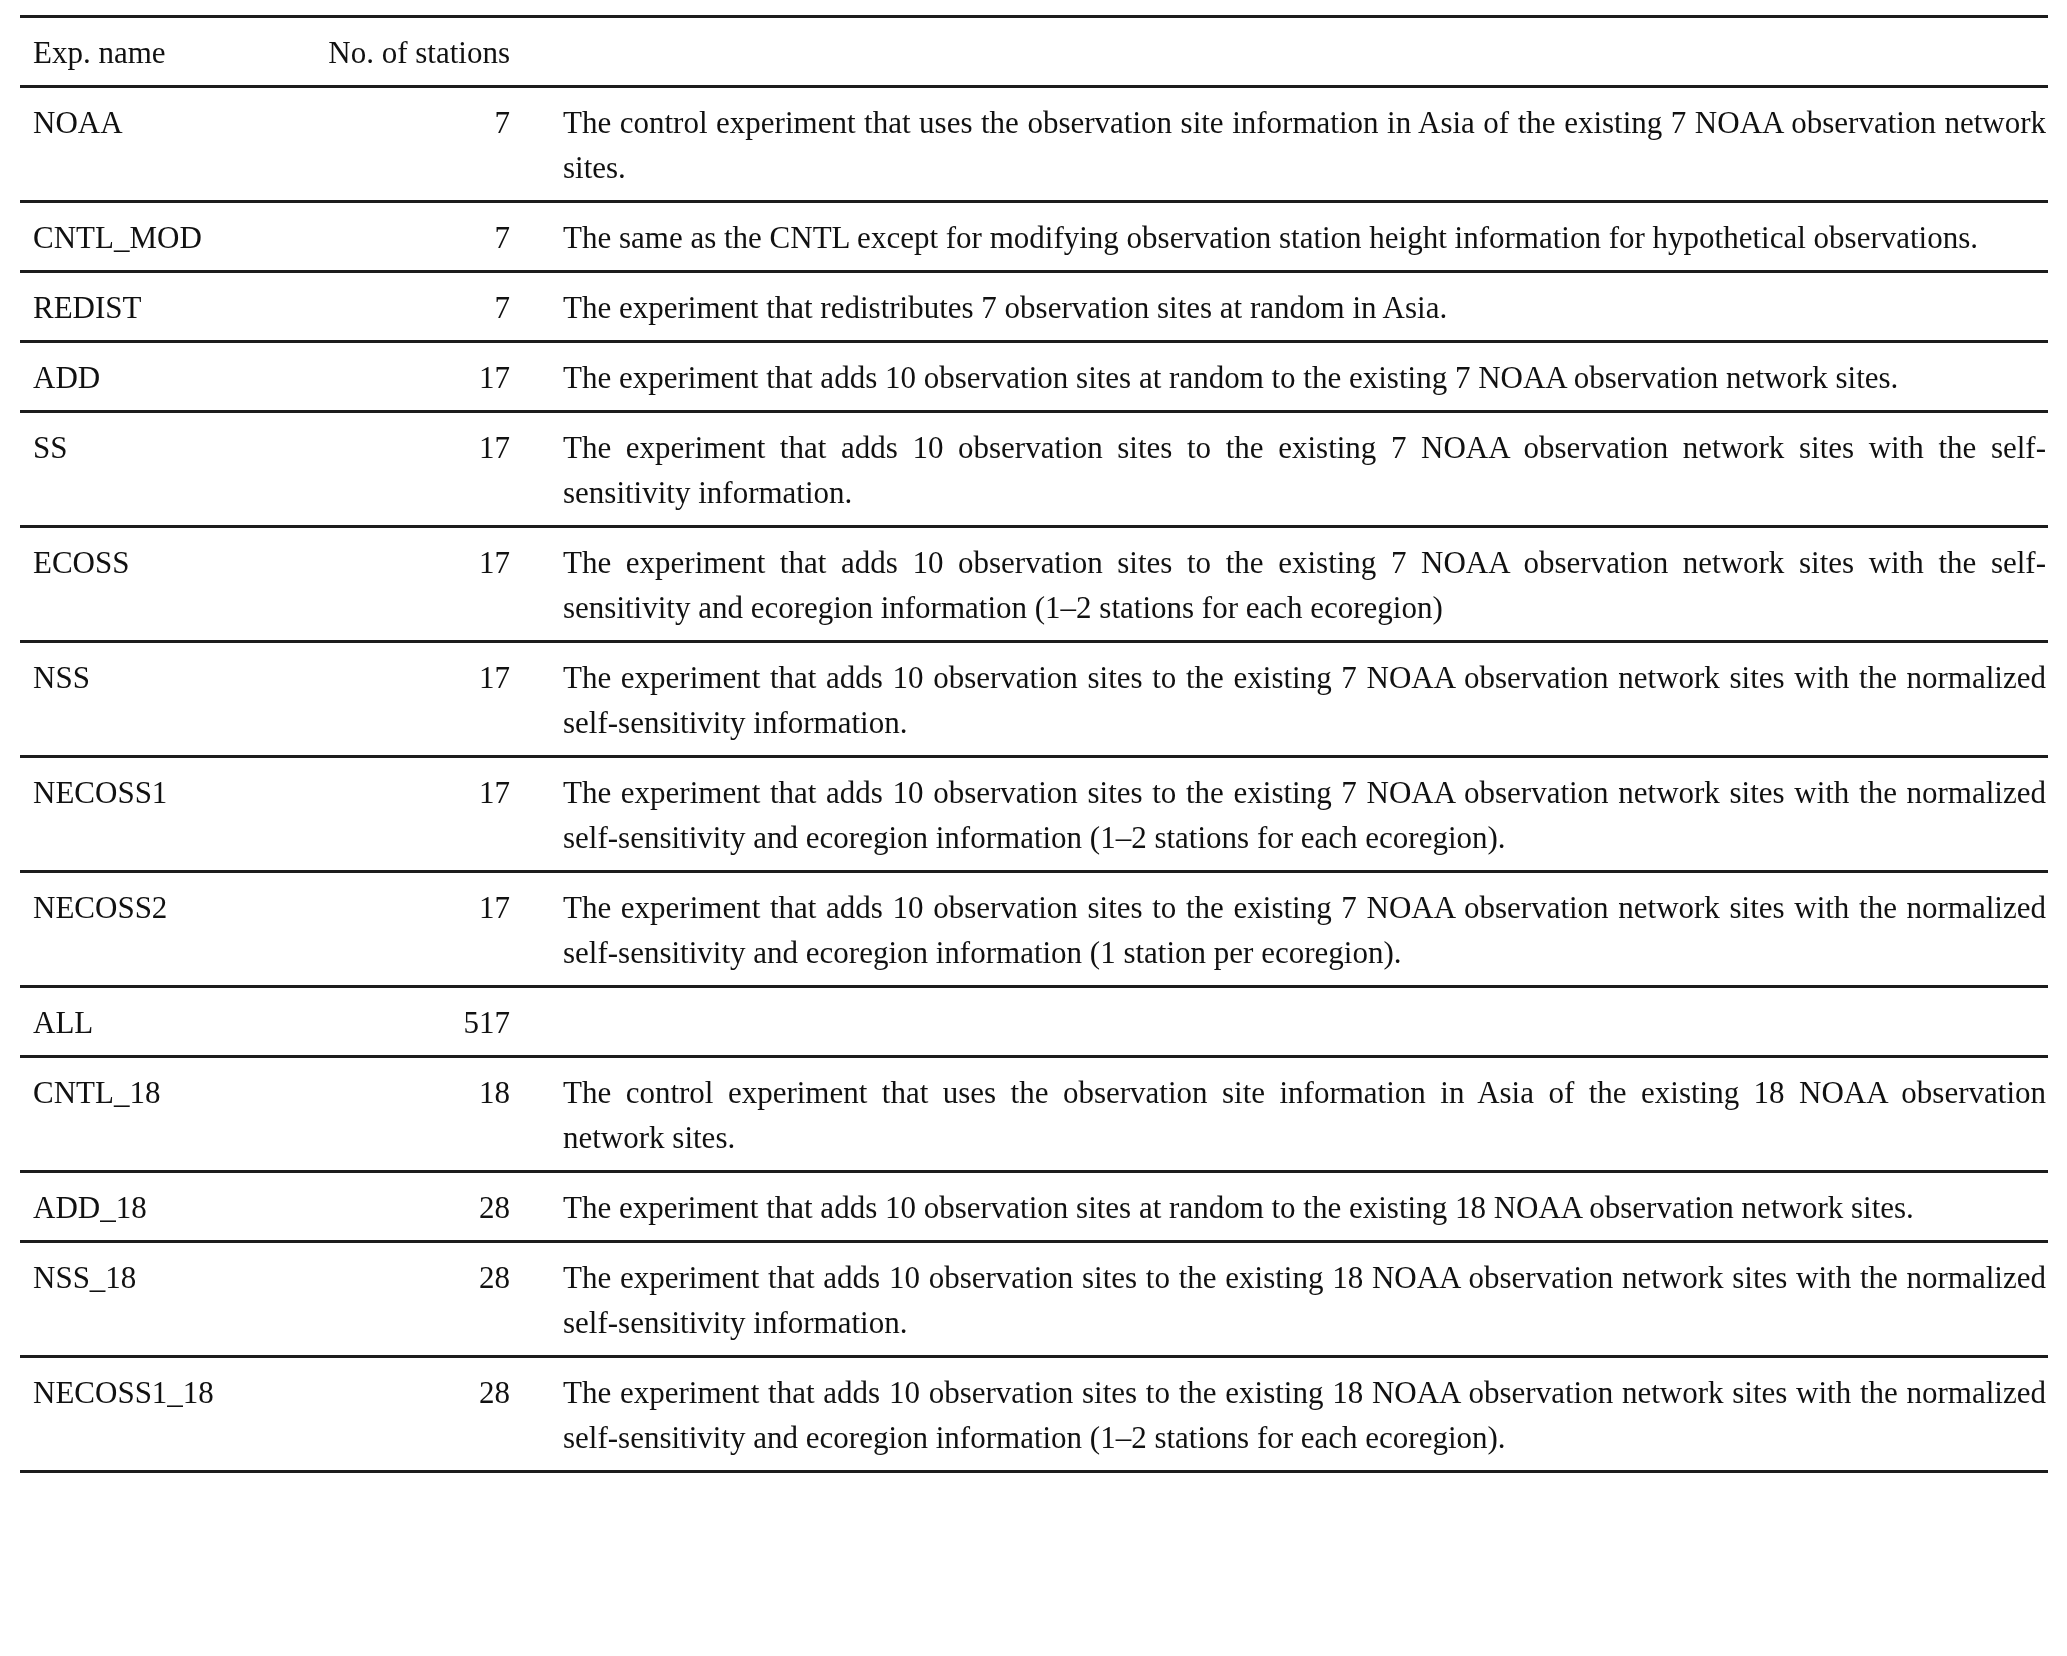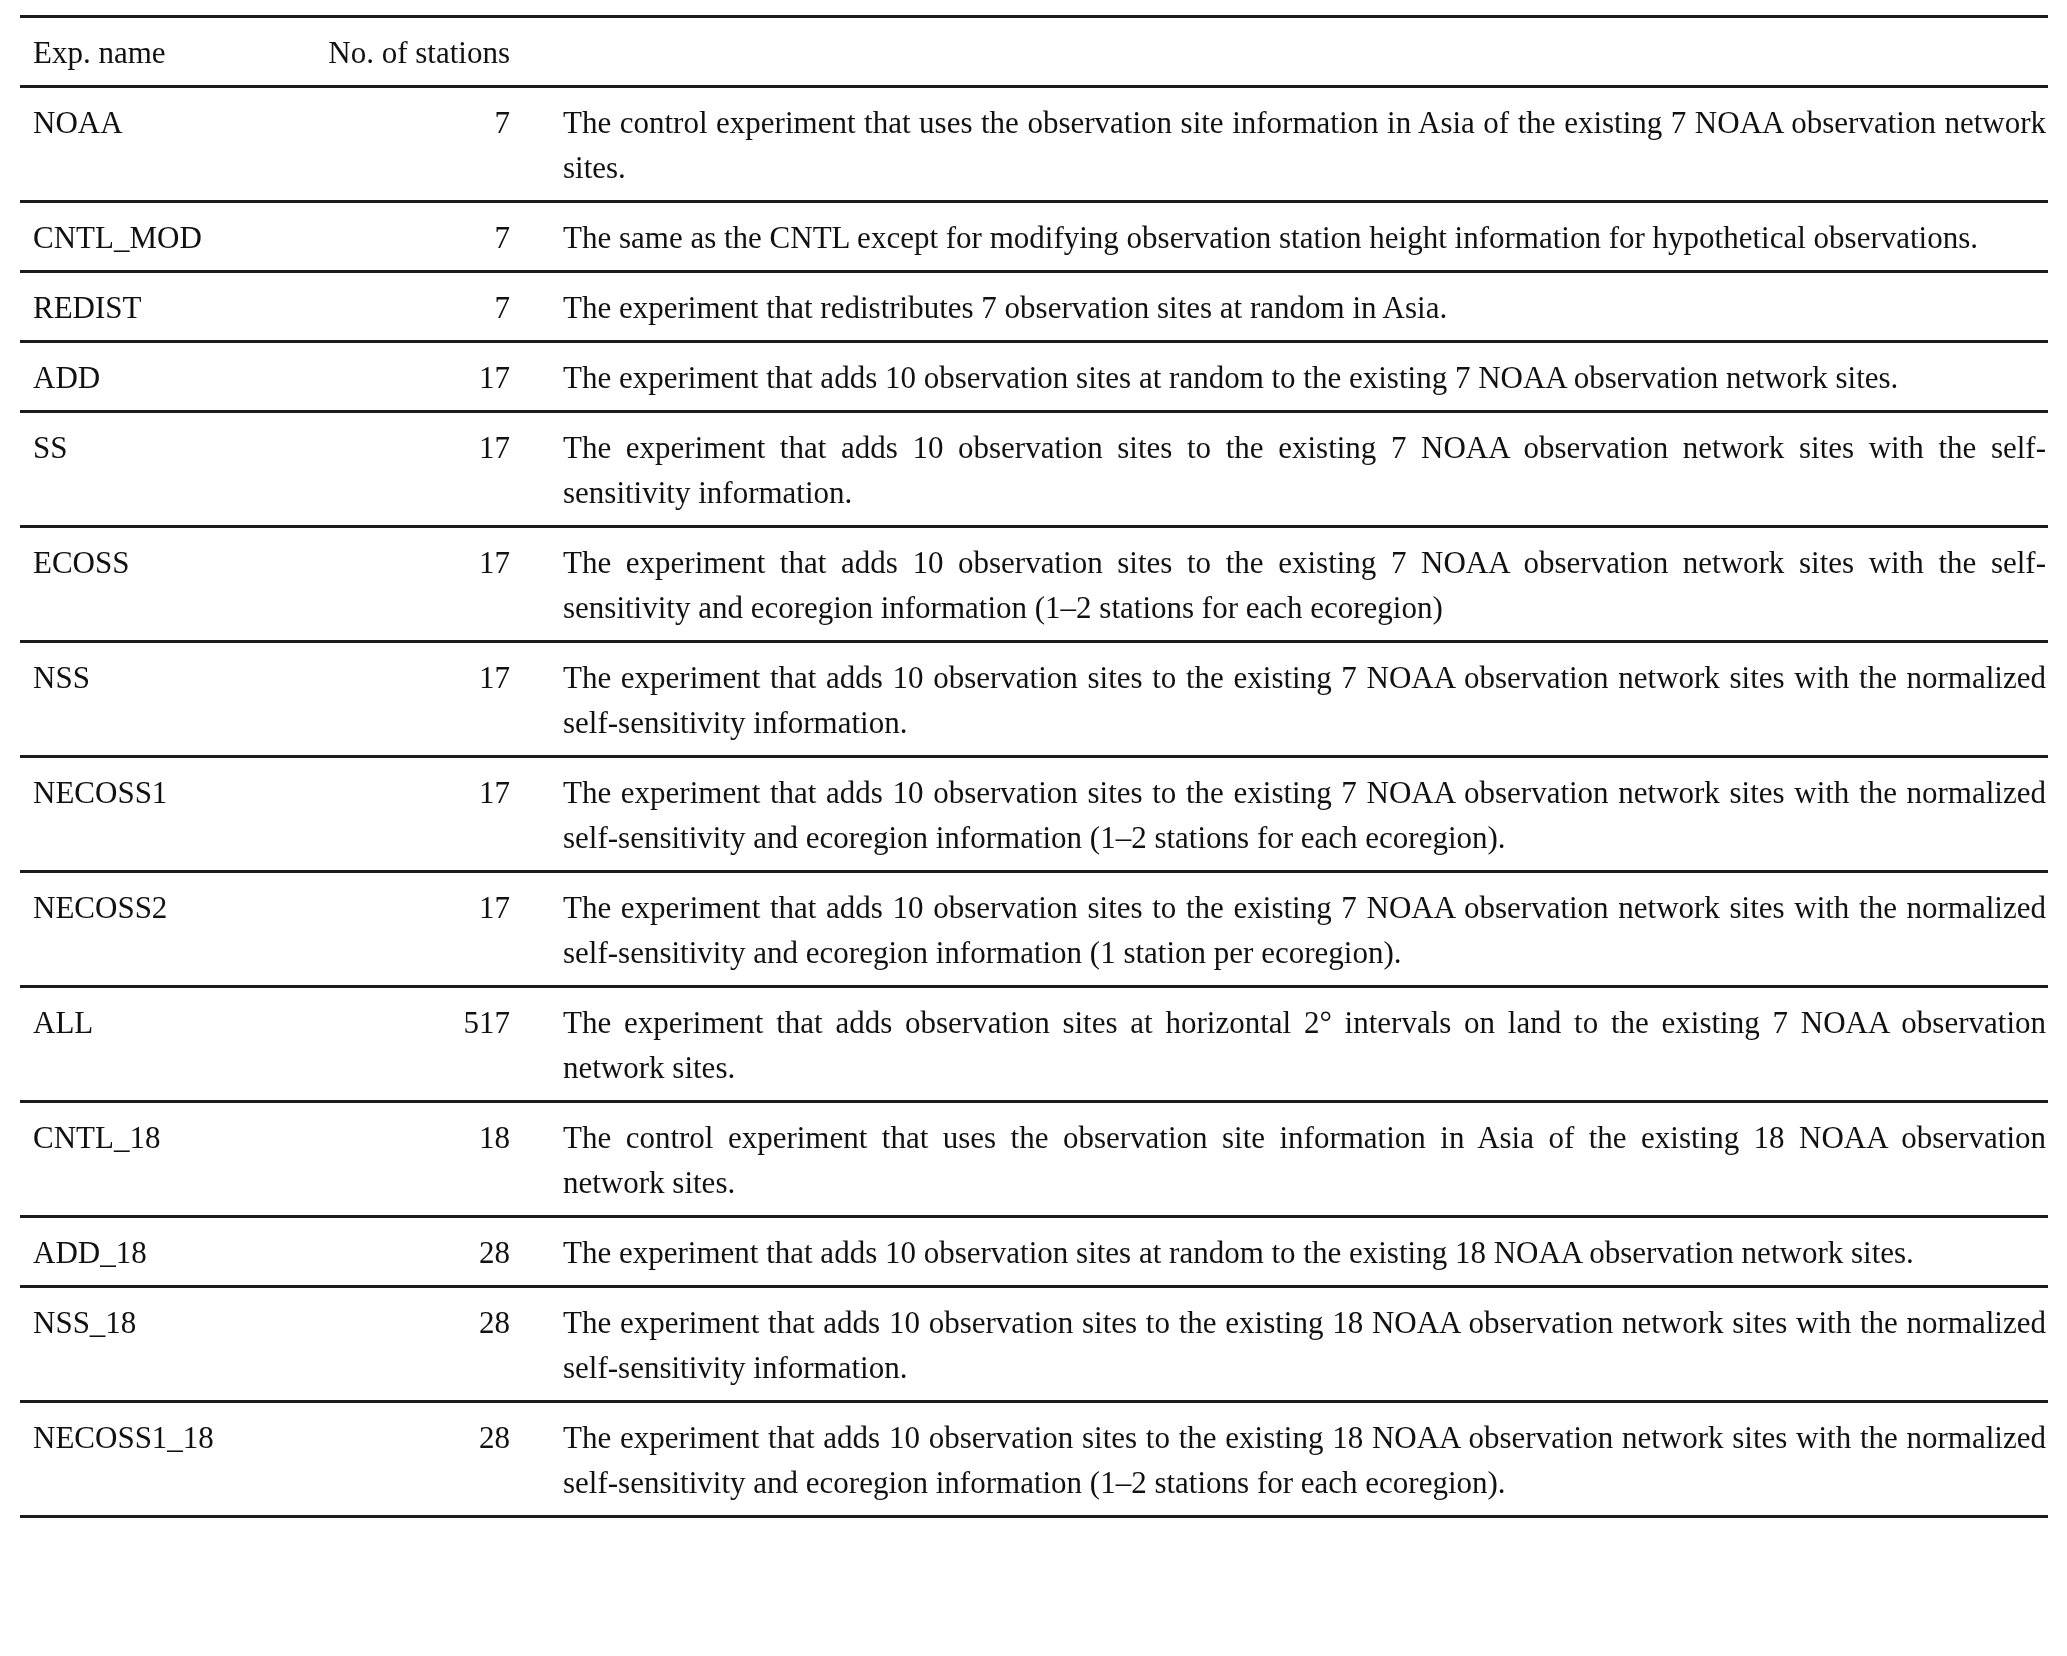"The experiment that adds observation" div.col-desc { html: <div>The experiment that adds observation sites at horizontal 2° intervals on land to the existing 7 NOAA observation network sites.</div> -> none }
